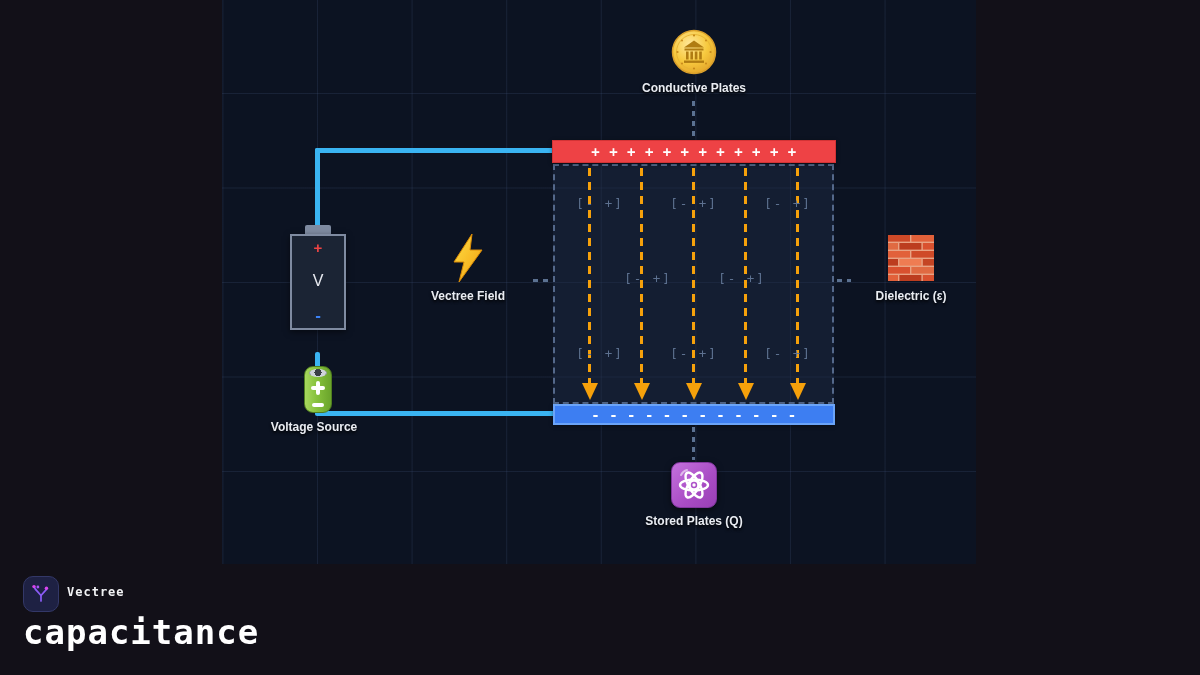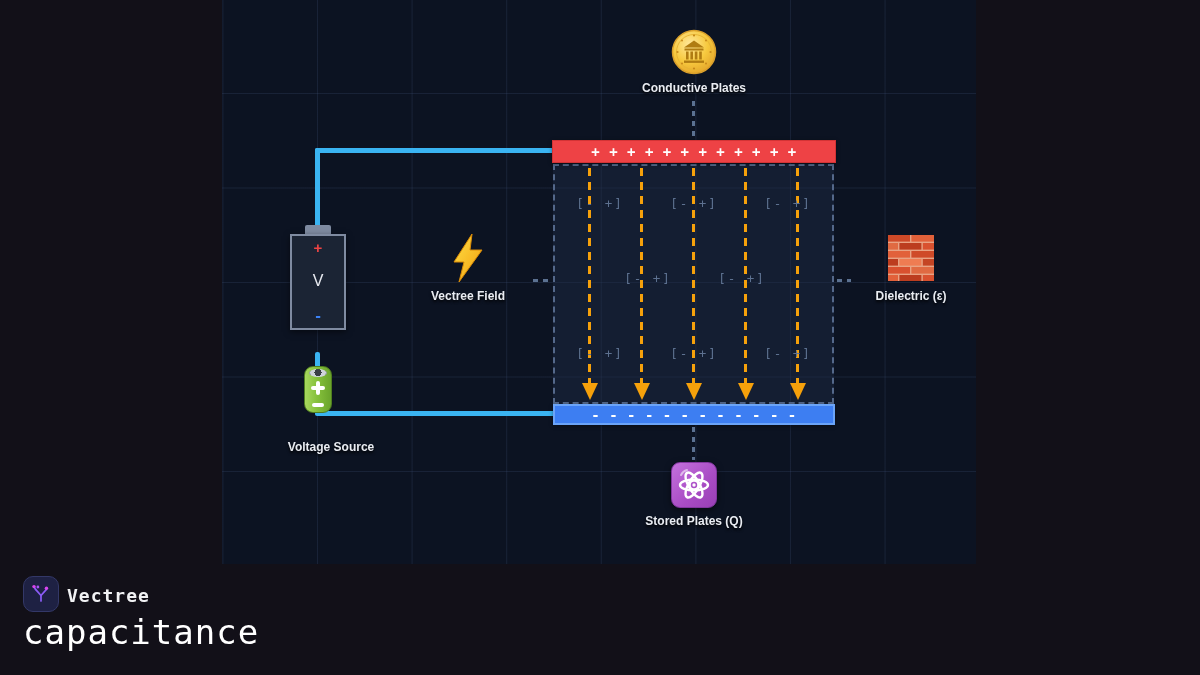"Voltage Source" div.node-label { left: 331px -> 314px; margin-top: 20px -> none }
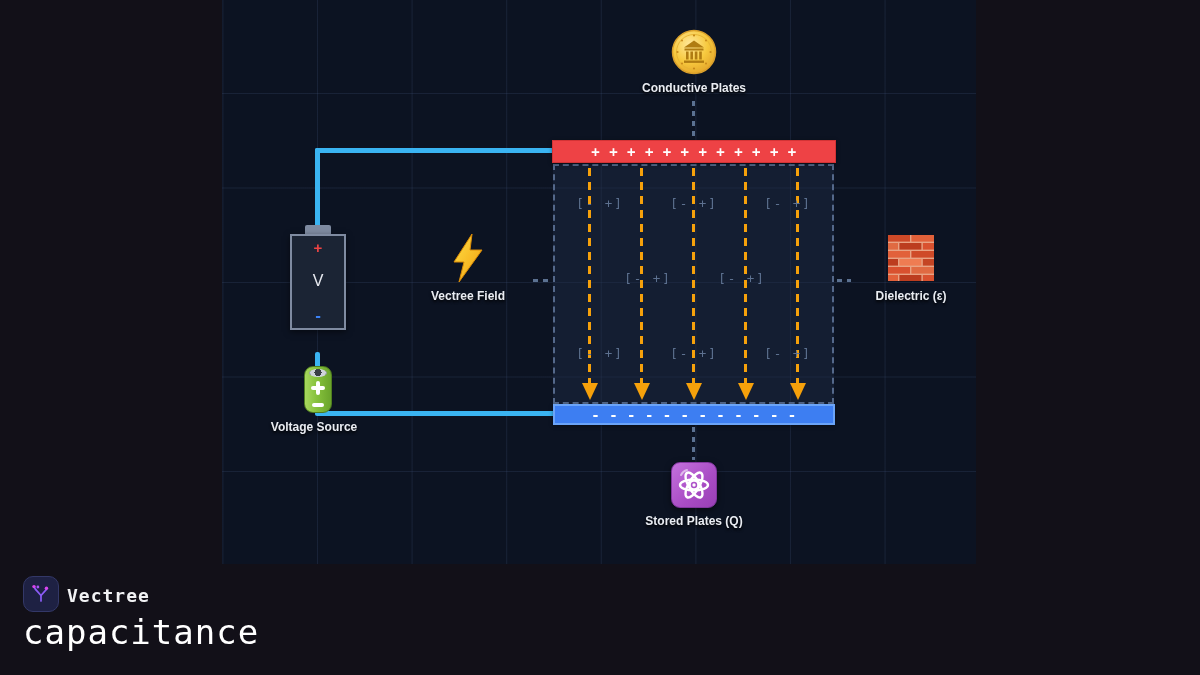"Vectree" .brand-name { font-size: 18px -> 12px }
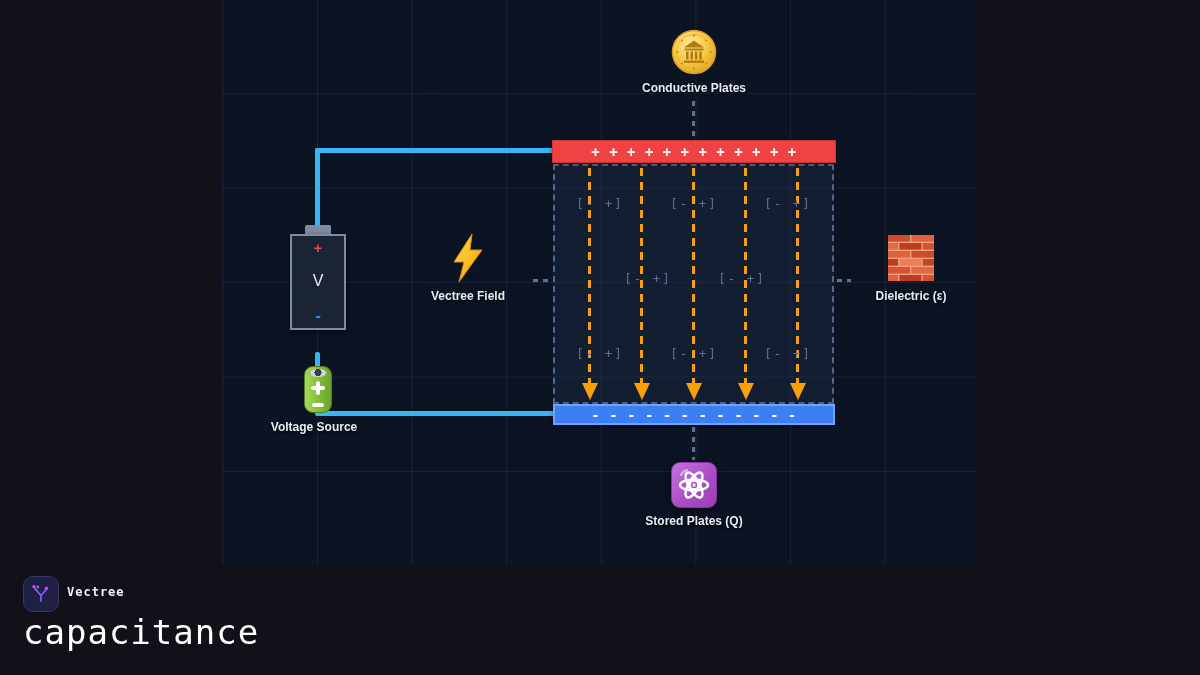"capacitance" .page-title { font-weight: normal -> bold }
